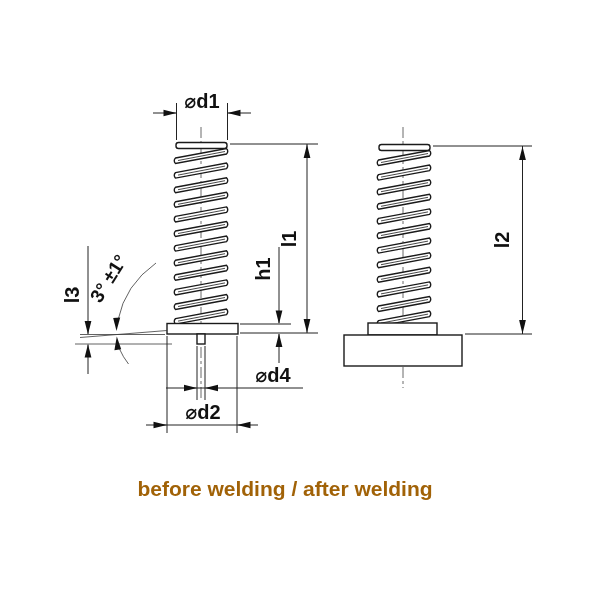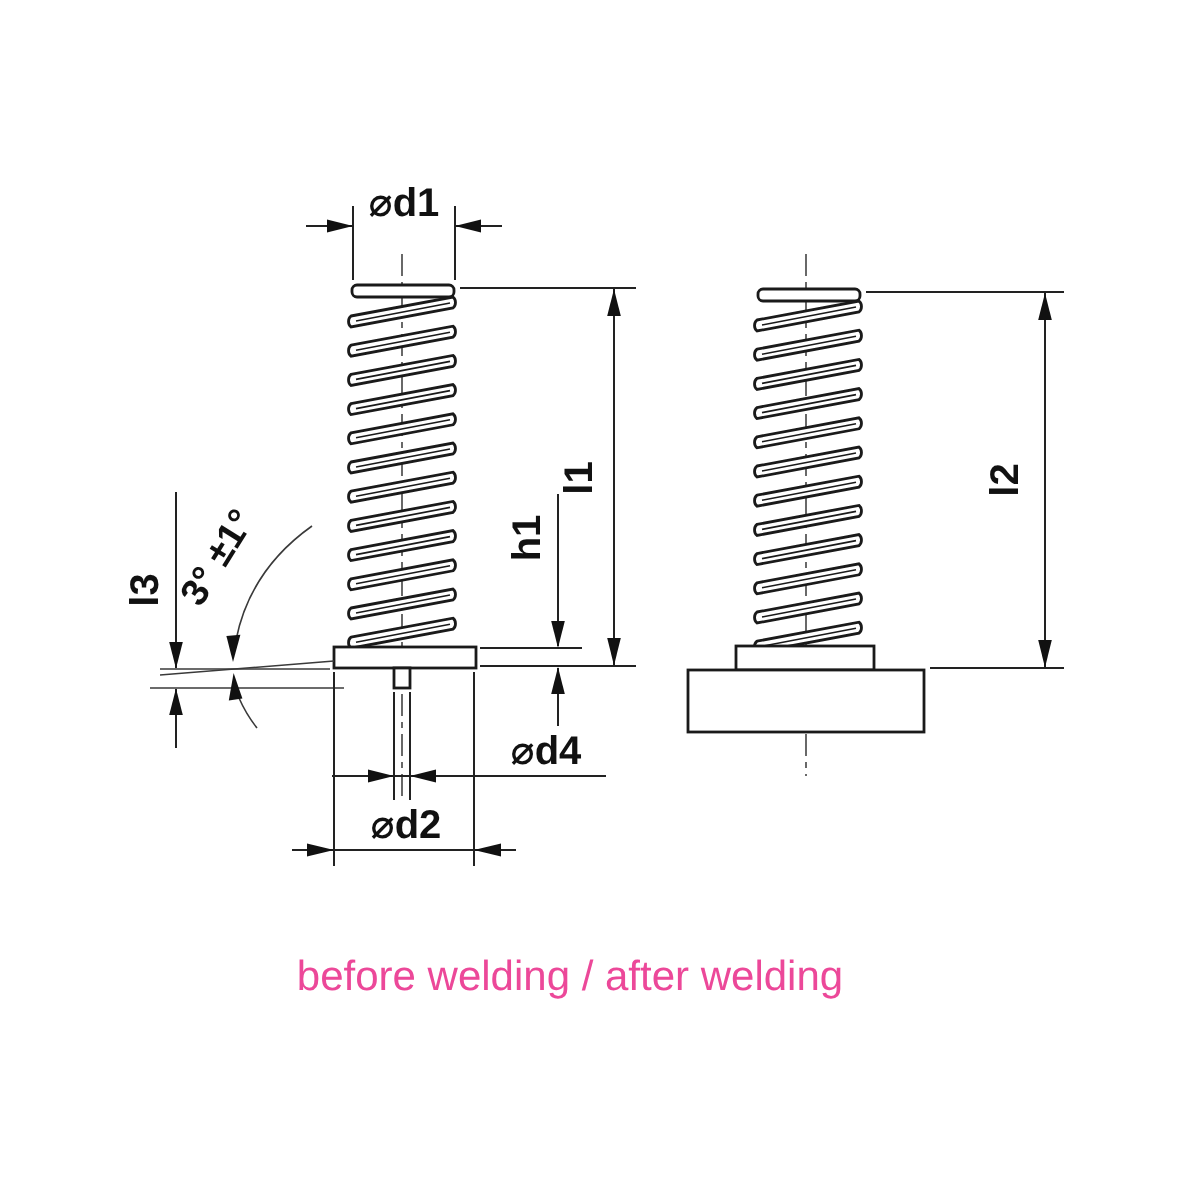"before welding / after welding" .caption { color: #ec4899 -> #a16207; font-weight: none -> bold }
